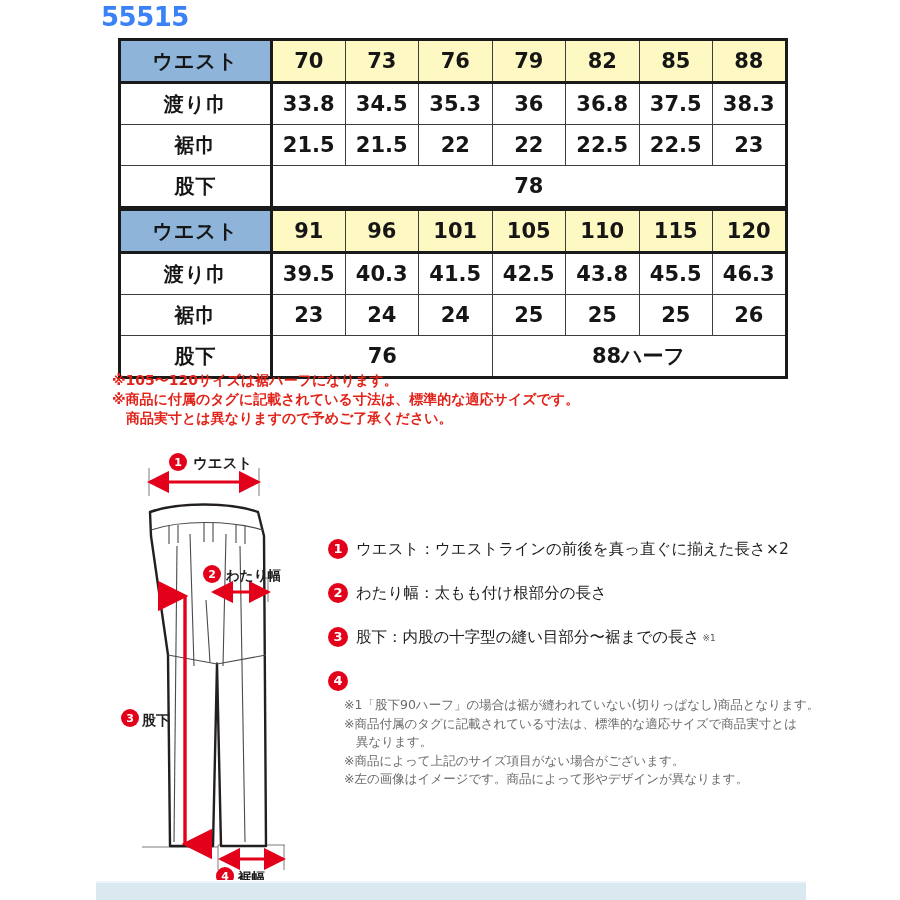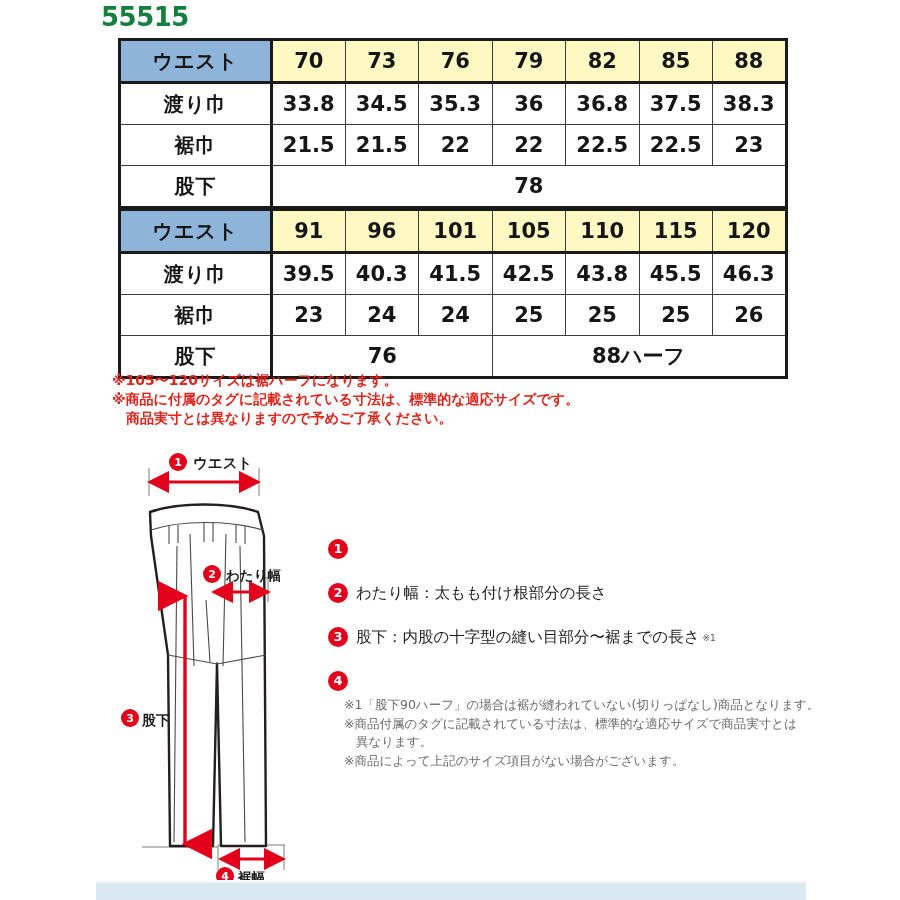"55515" #product-code { color: #15803d -> #3b82f6 }
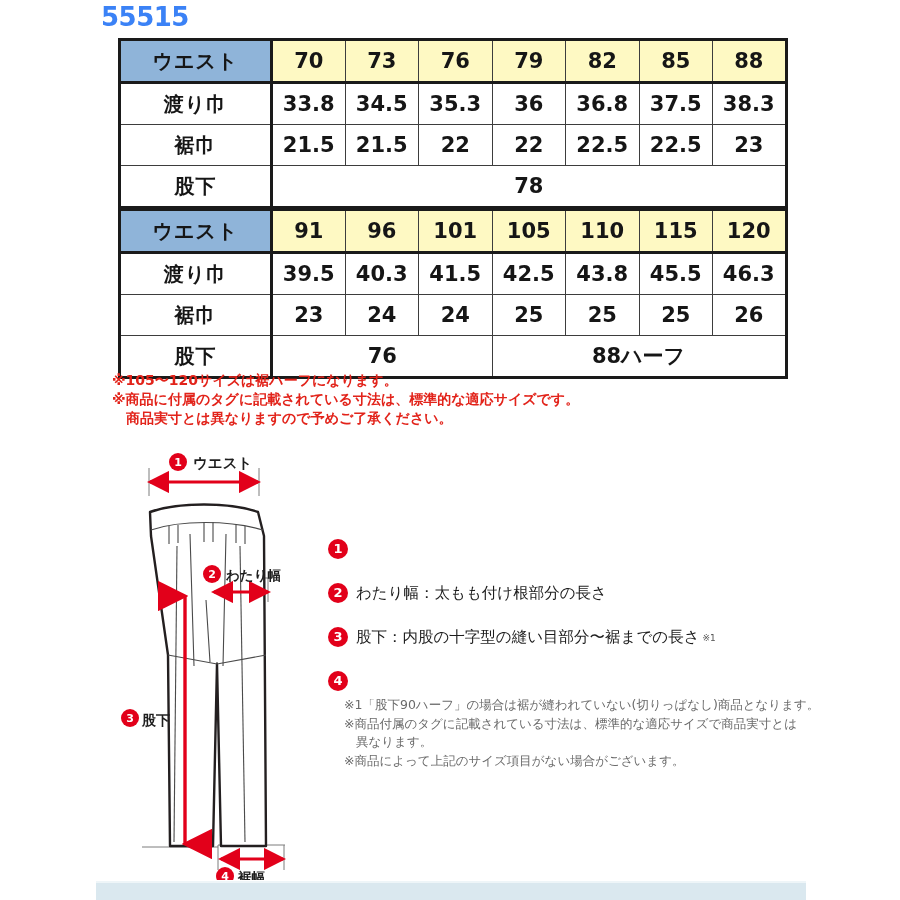"ウエスト：ウエストラインの前後を真っ直ぐに揃えた長さ×2" div.legend-text { html: none -> <div><span>ウエスト：ウエストラインの前後を真っ直ぐに揃えた長さ×2</span></div> }
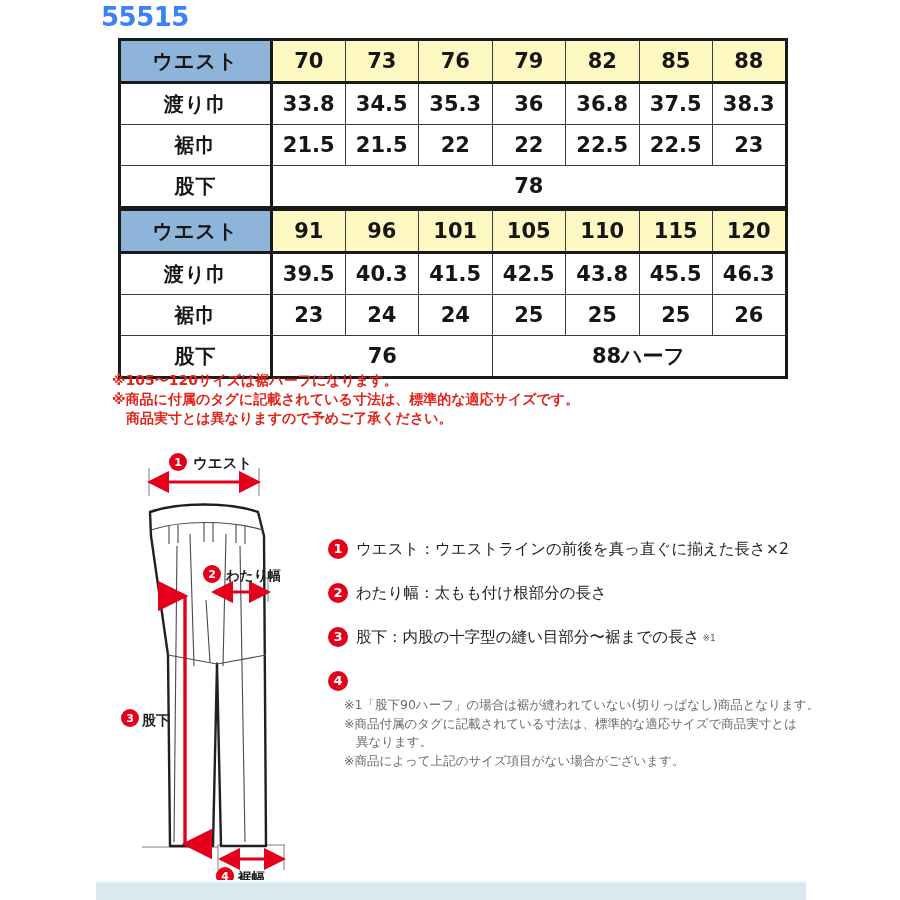"※左の画像はイメージです。商品によって形やデザインが異なります。" div { html: none -> <div>※左の画像はイメージです。商品によって形やデザインが異なります。</div> }
